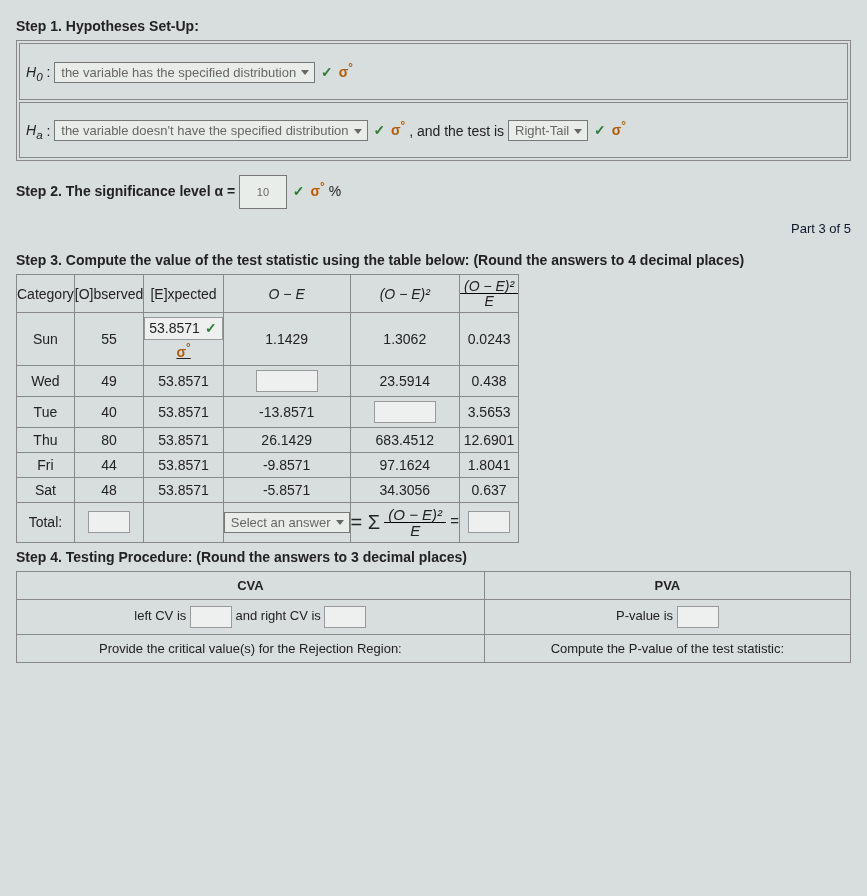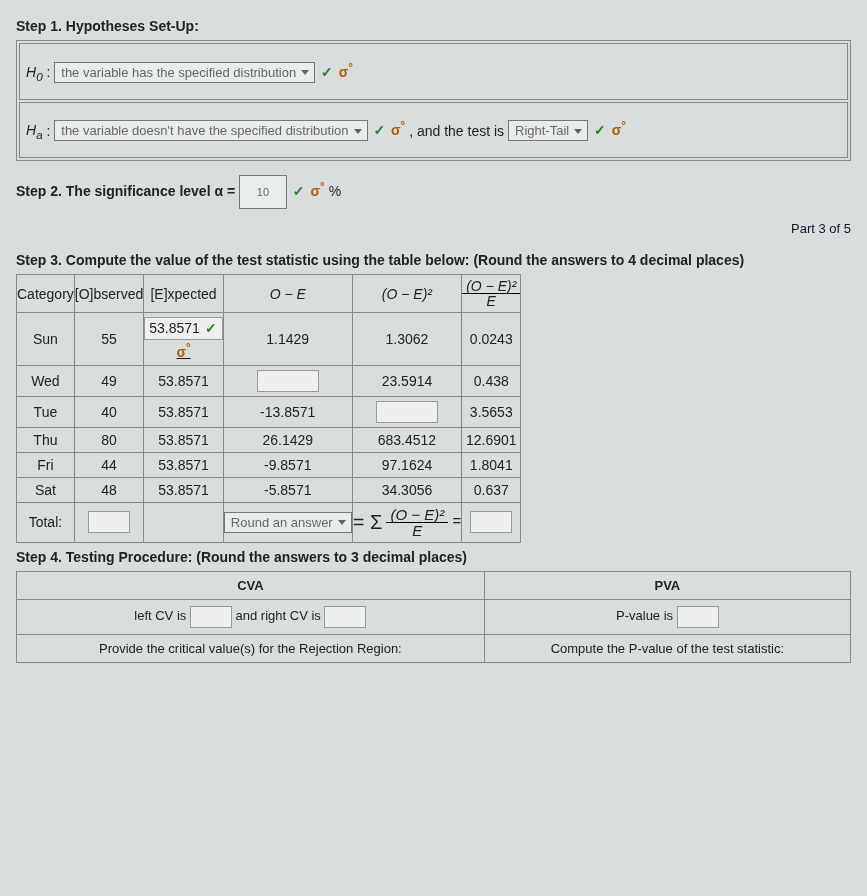"Round an answer" span.selbox { text: Round -> Select }
